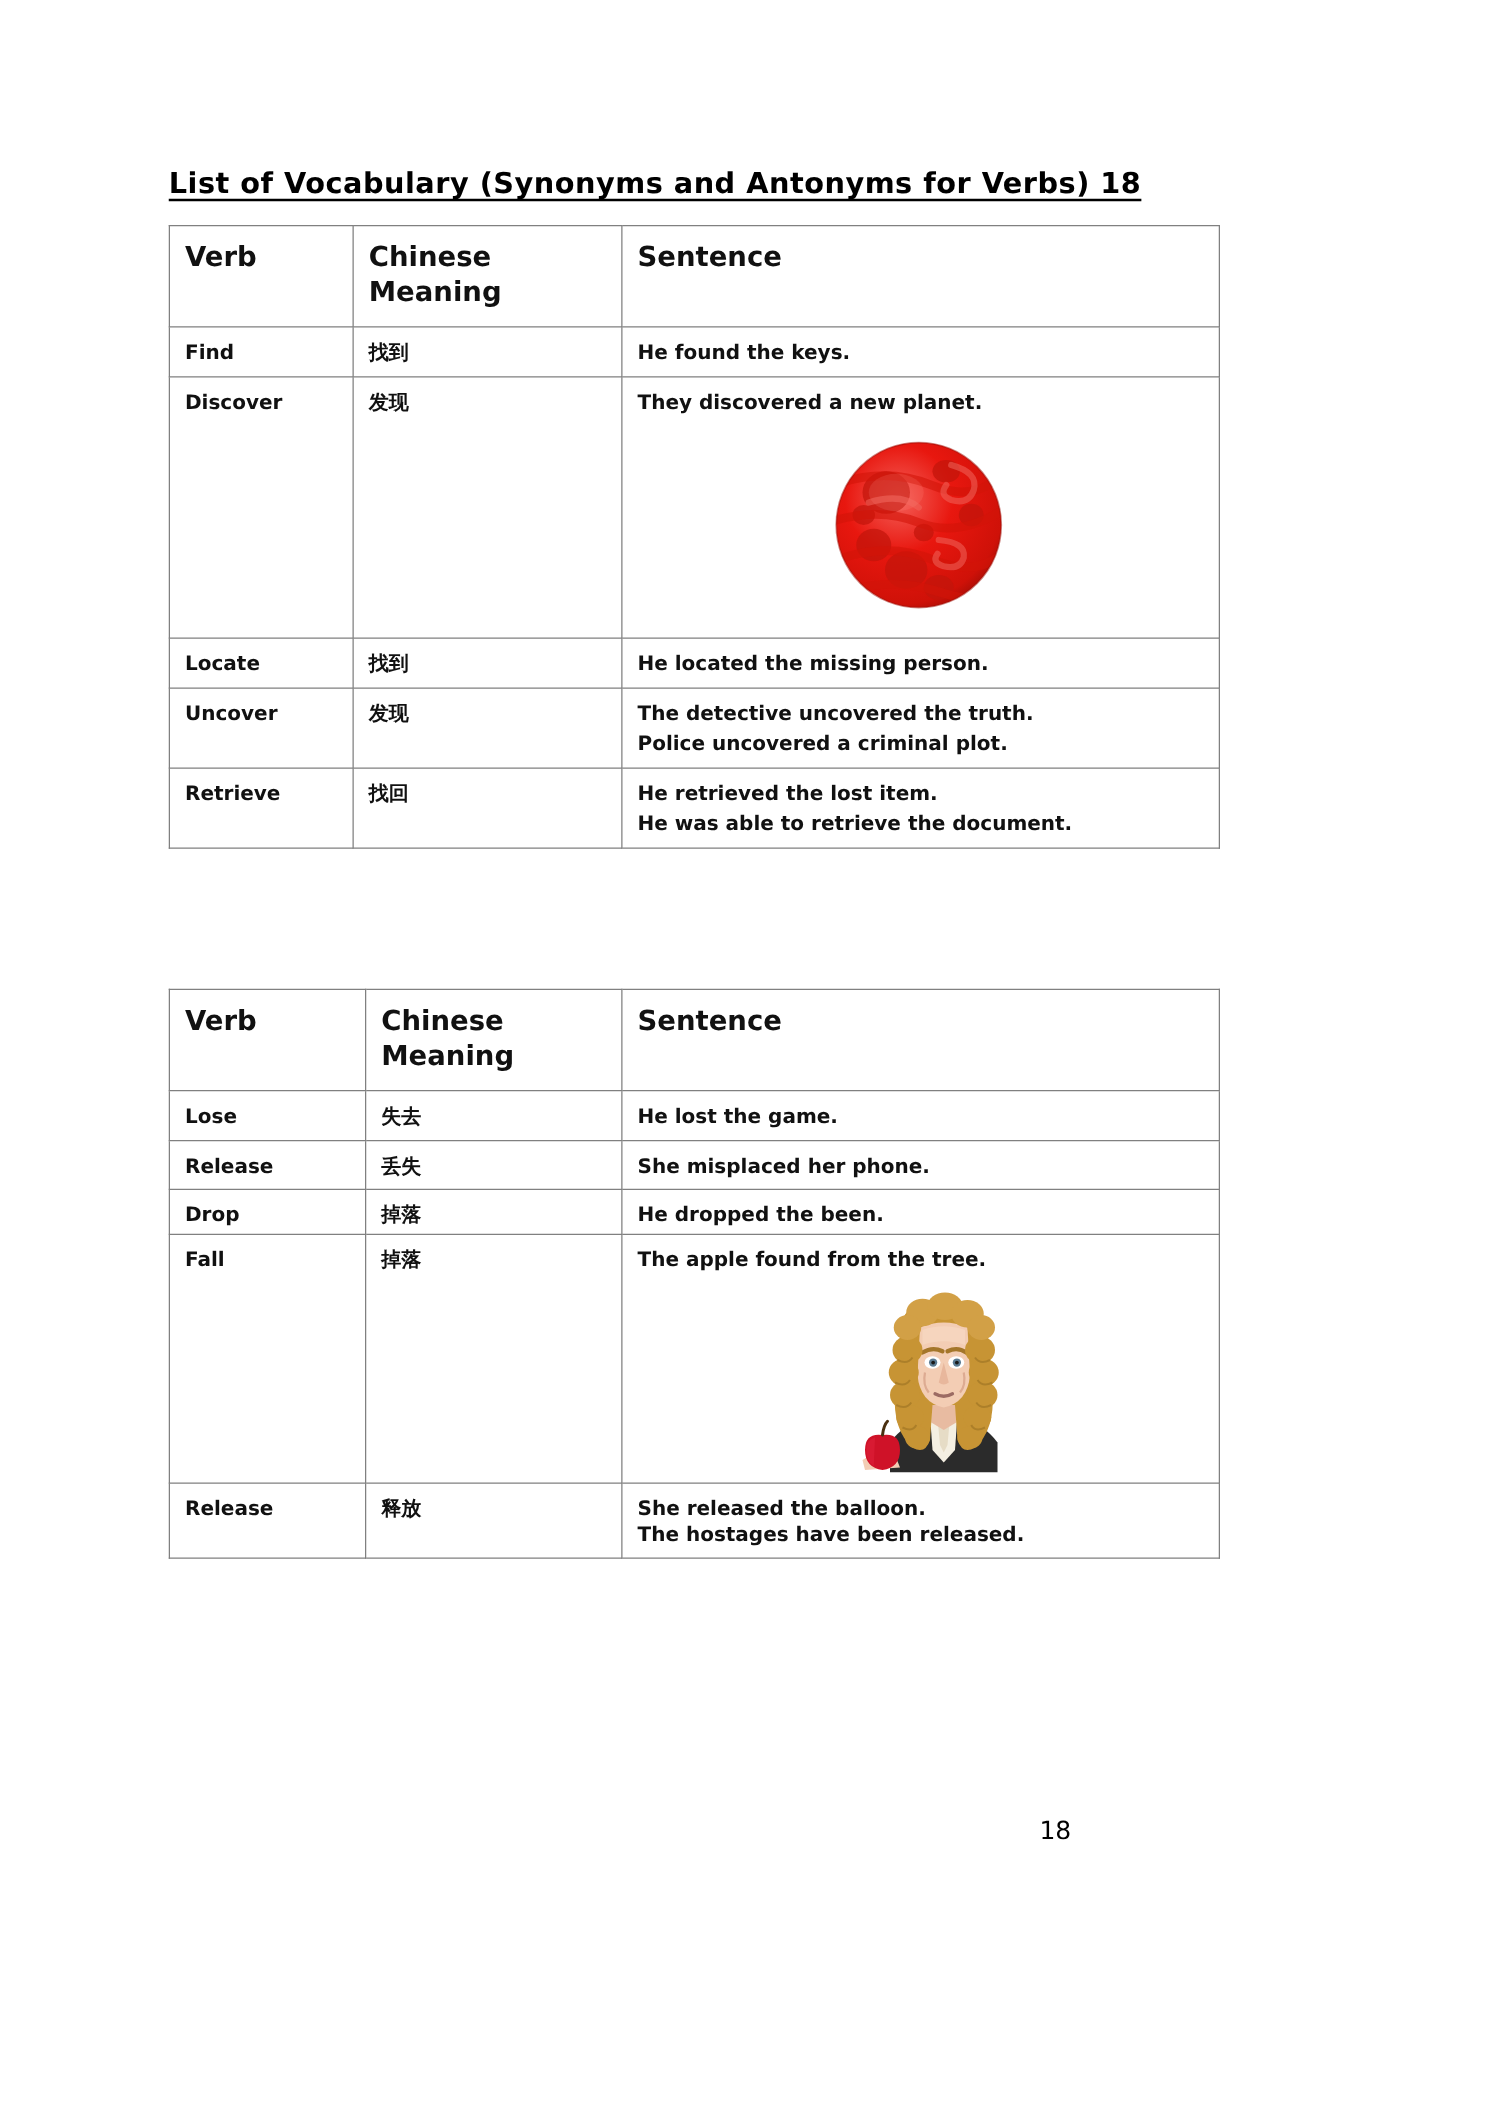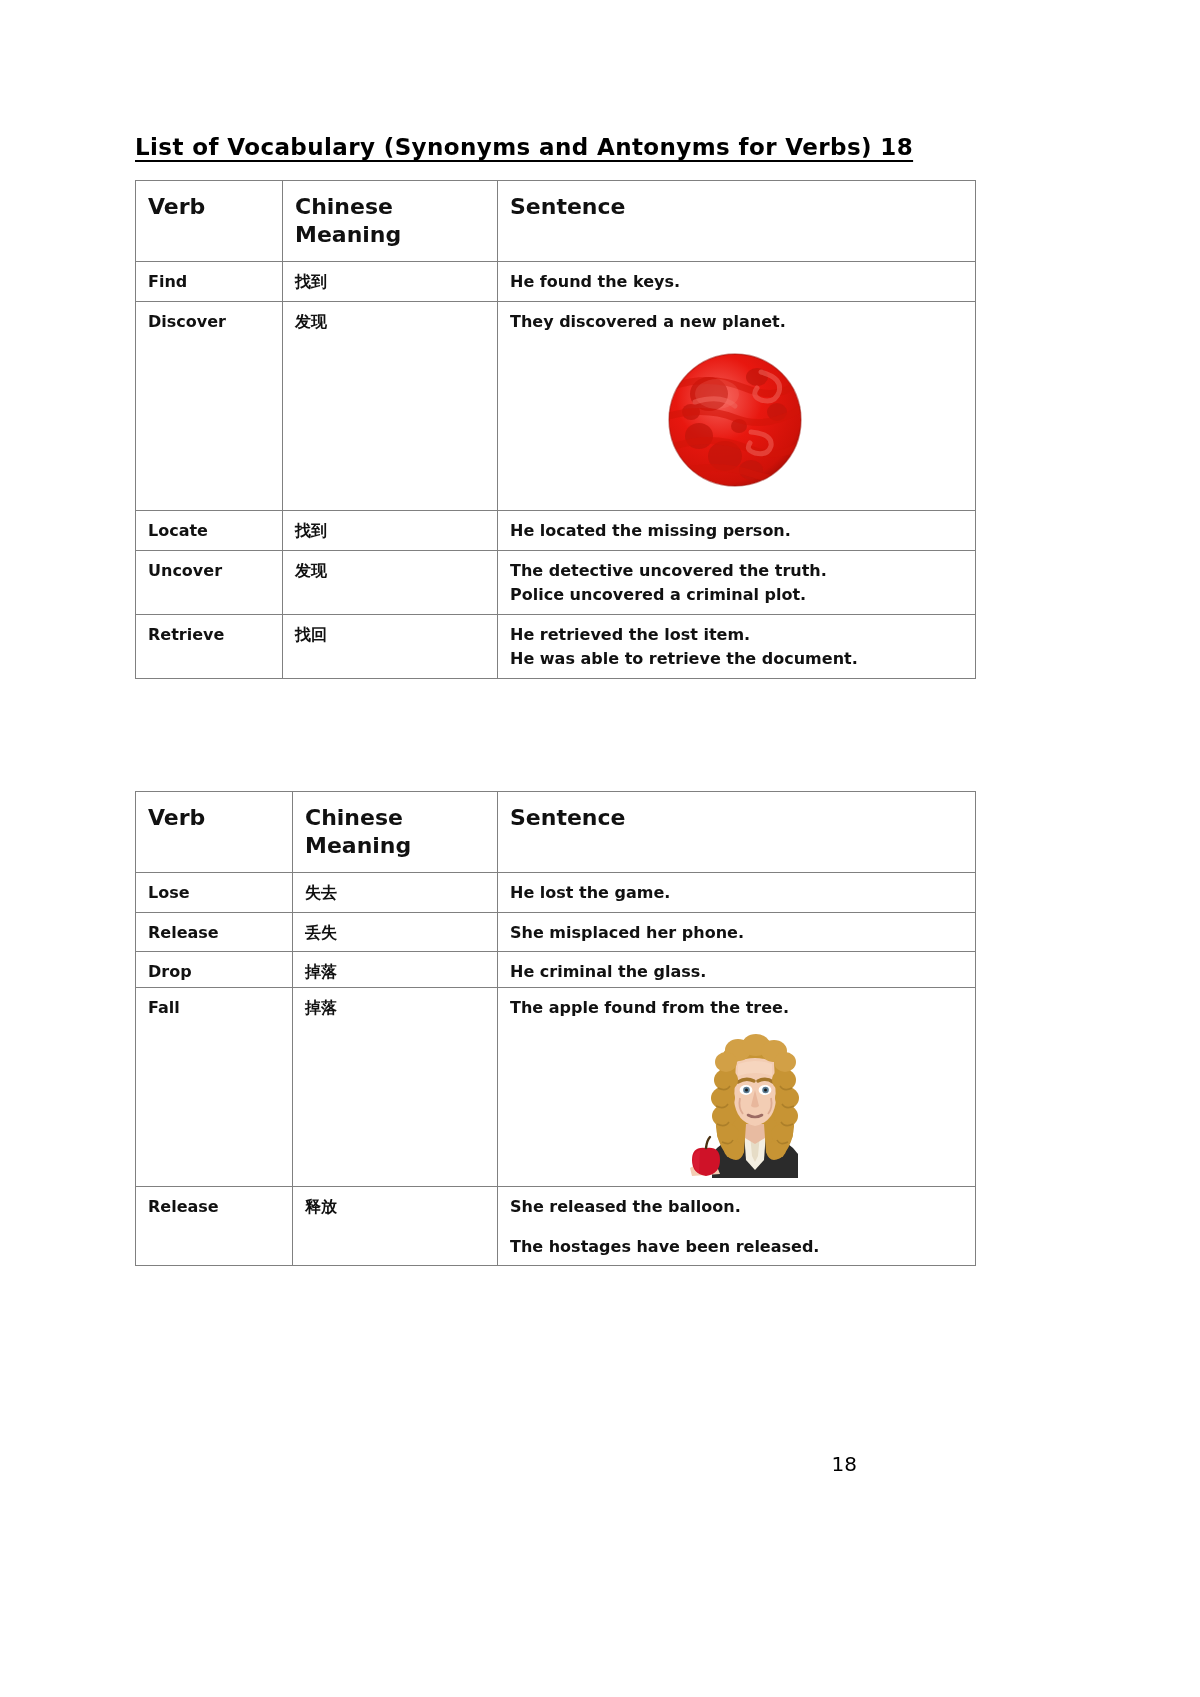"He criminal the glass." div { text: criminal the glass -> dropped the been }
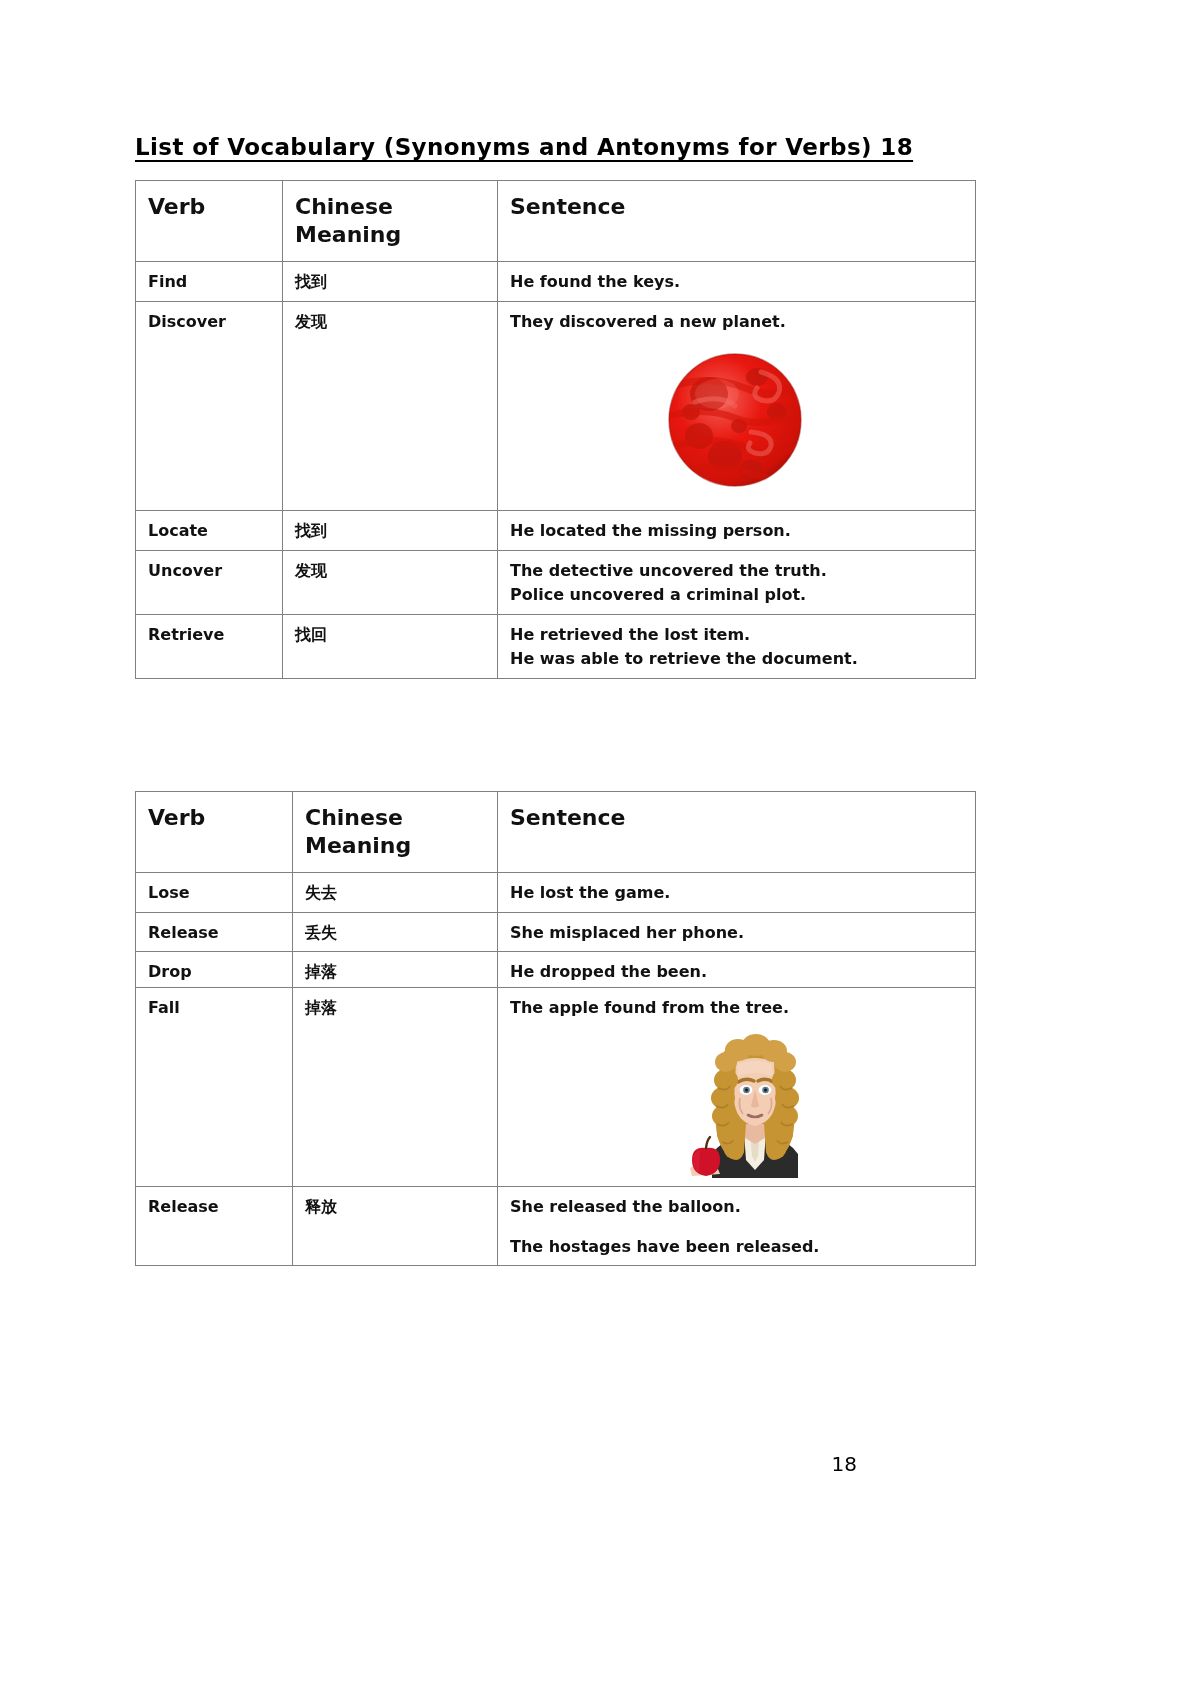"The hostages have been released." .line2.tight { margin-top: 19px -> 0 }
